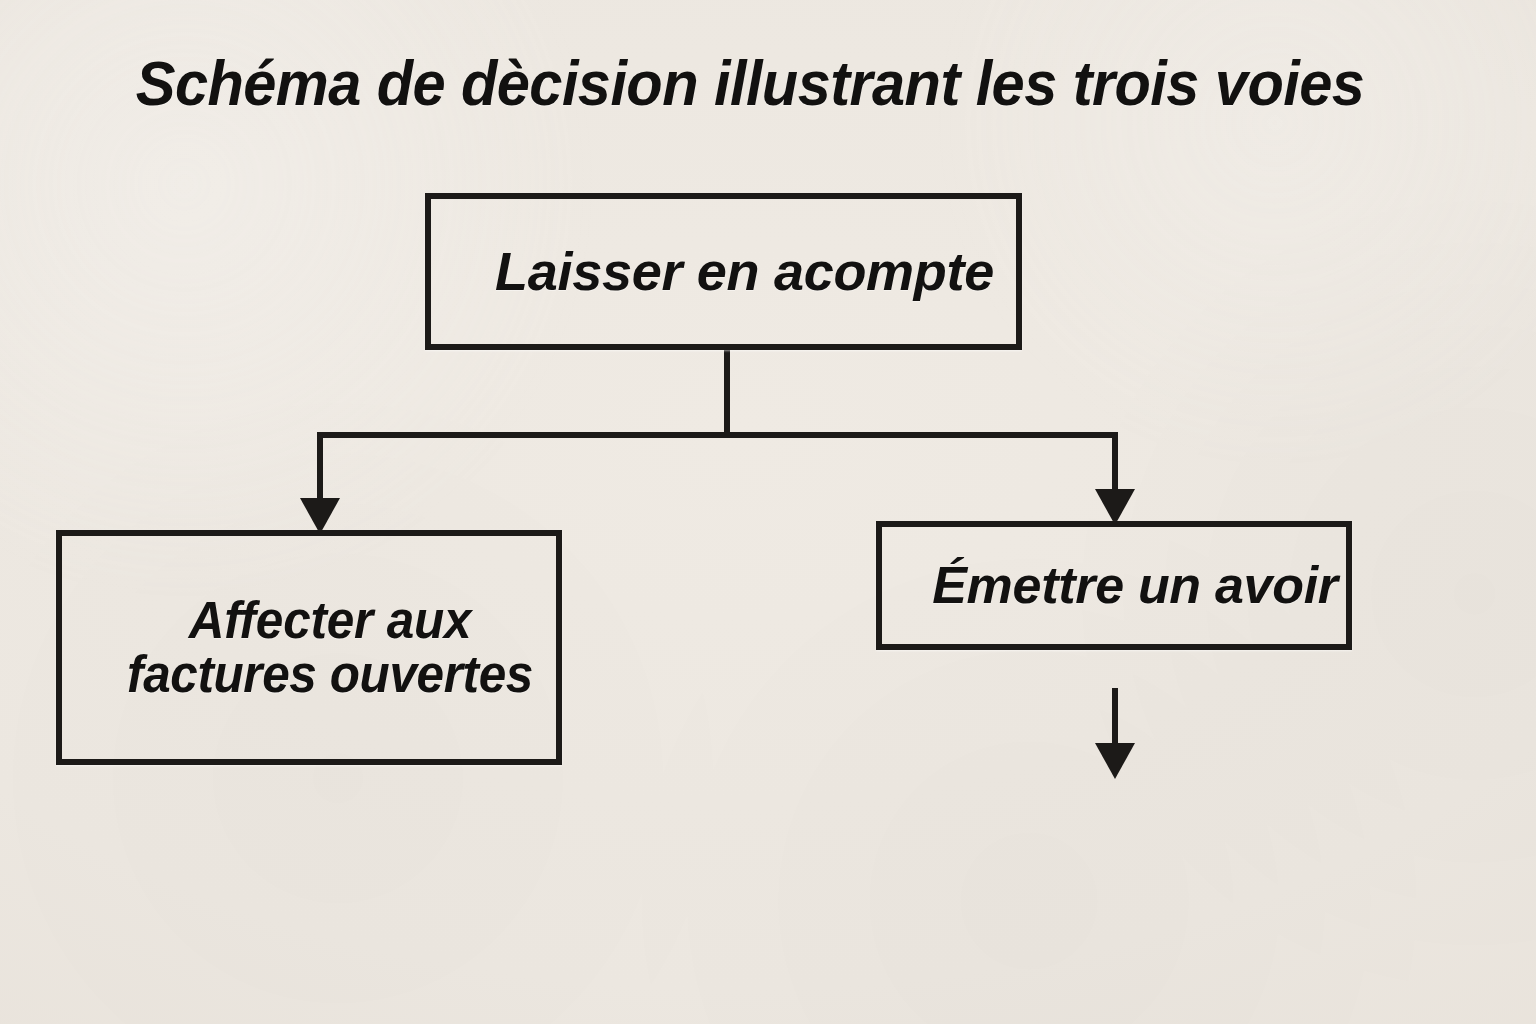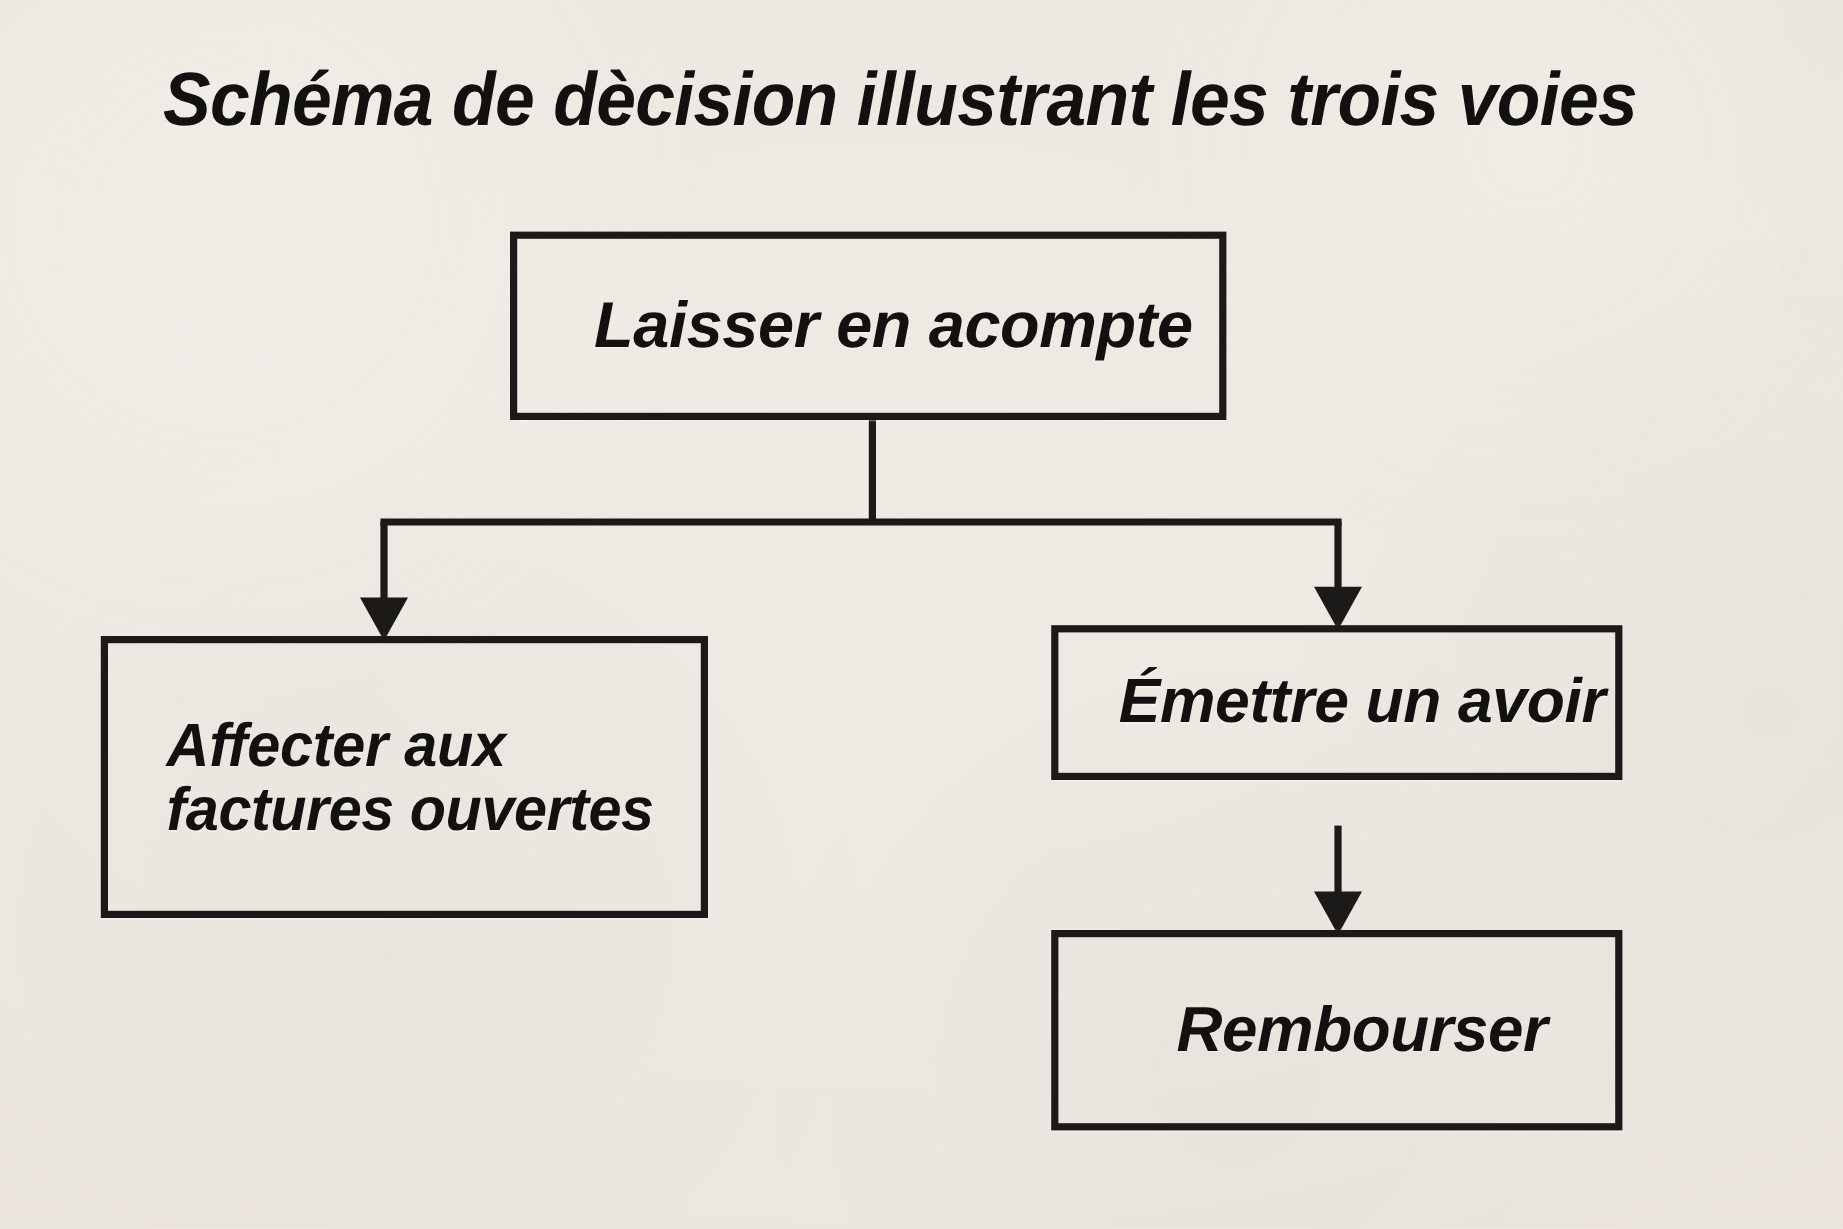"Laisser en acompte" .node { text-align: left -> center }
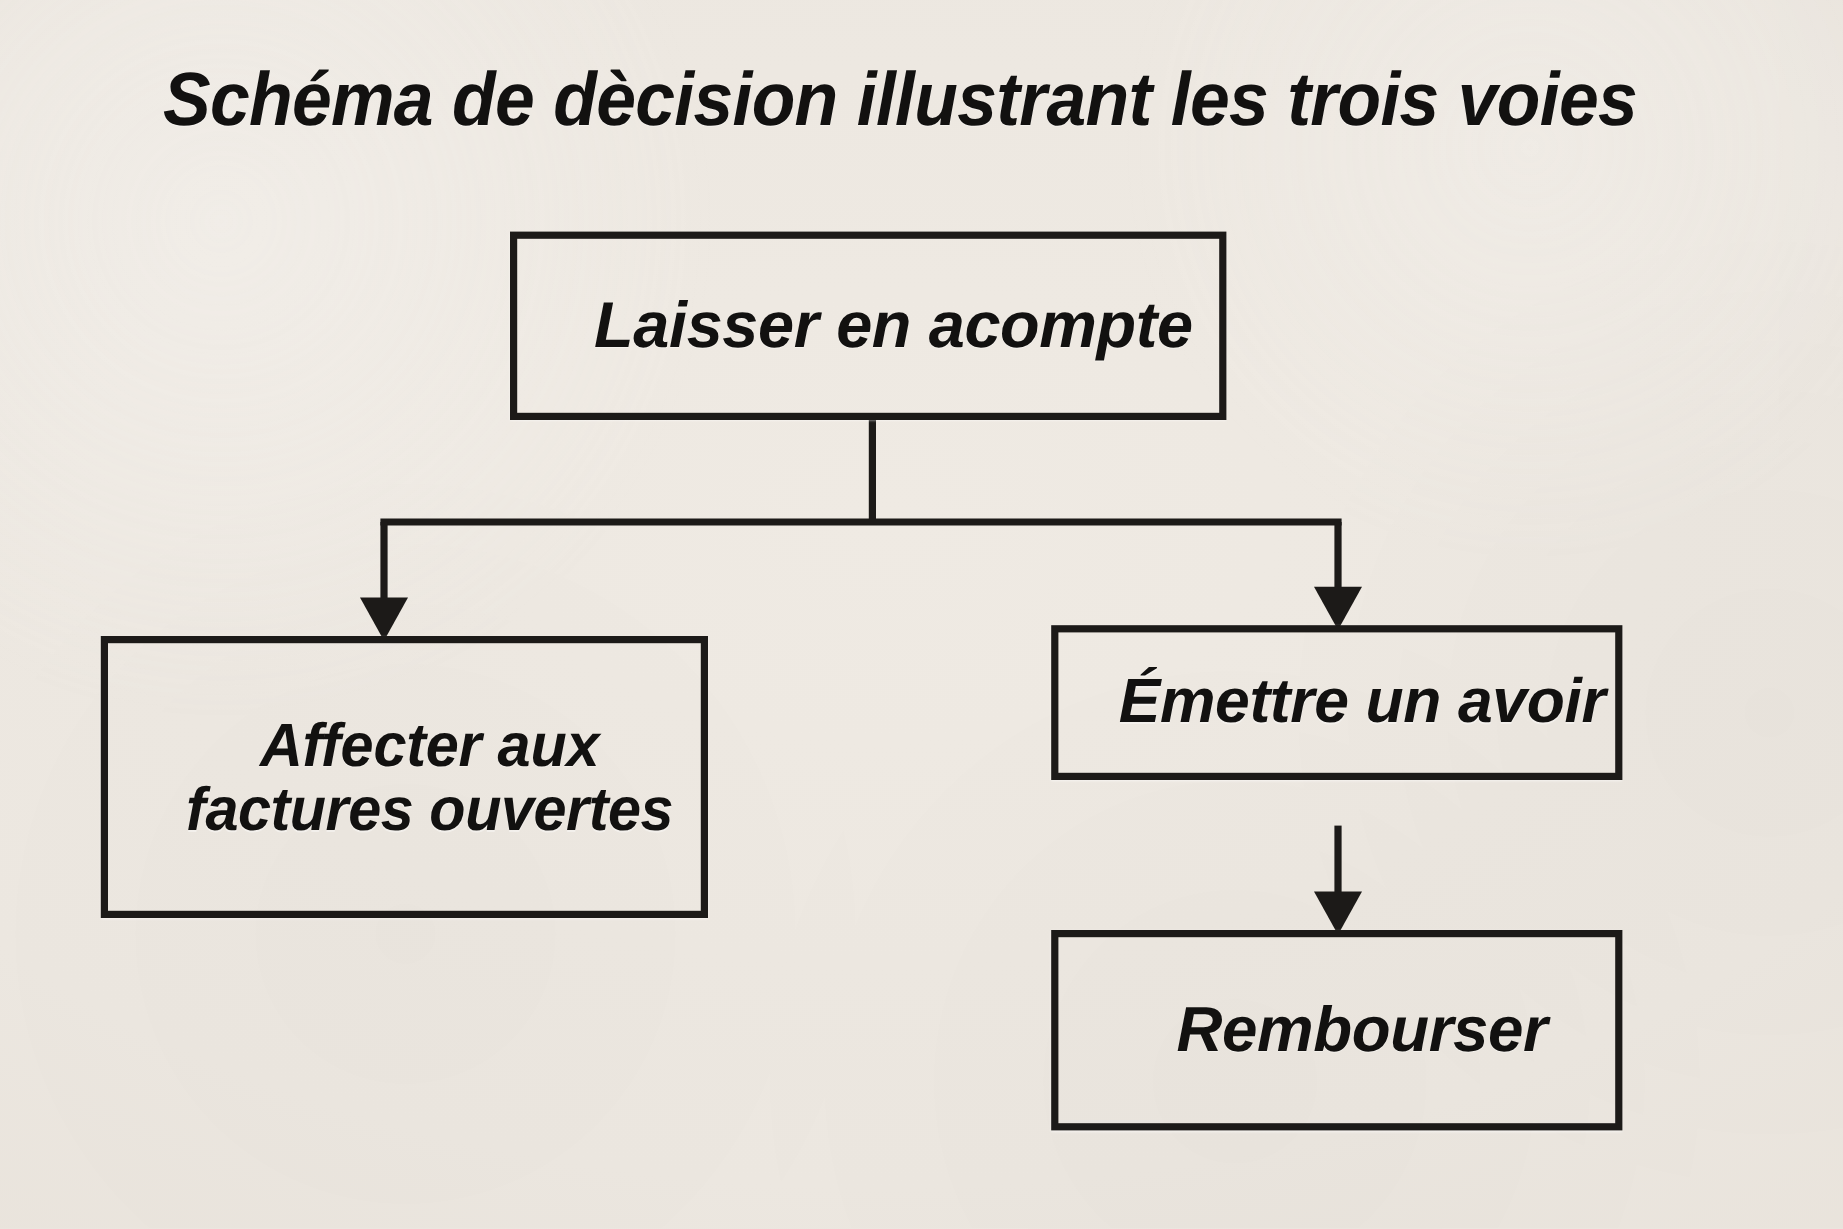"Affecter aux" #node-affecter { left: 84px -> 56px }
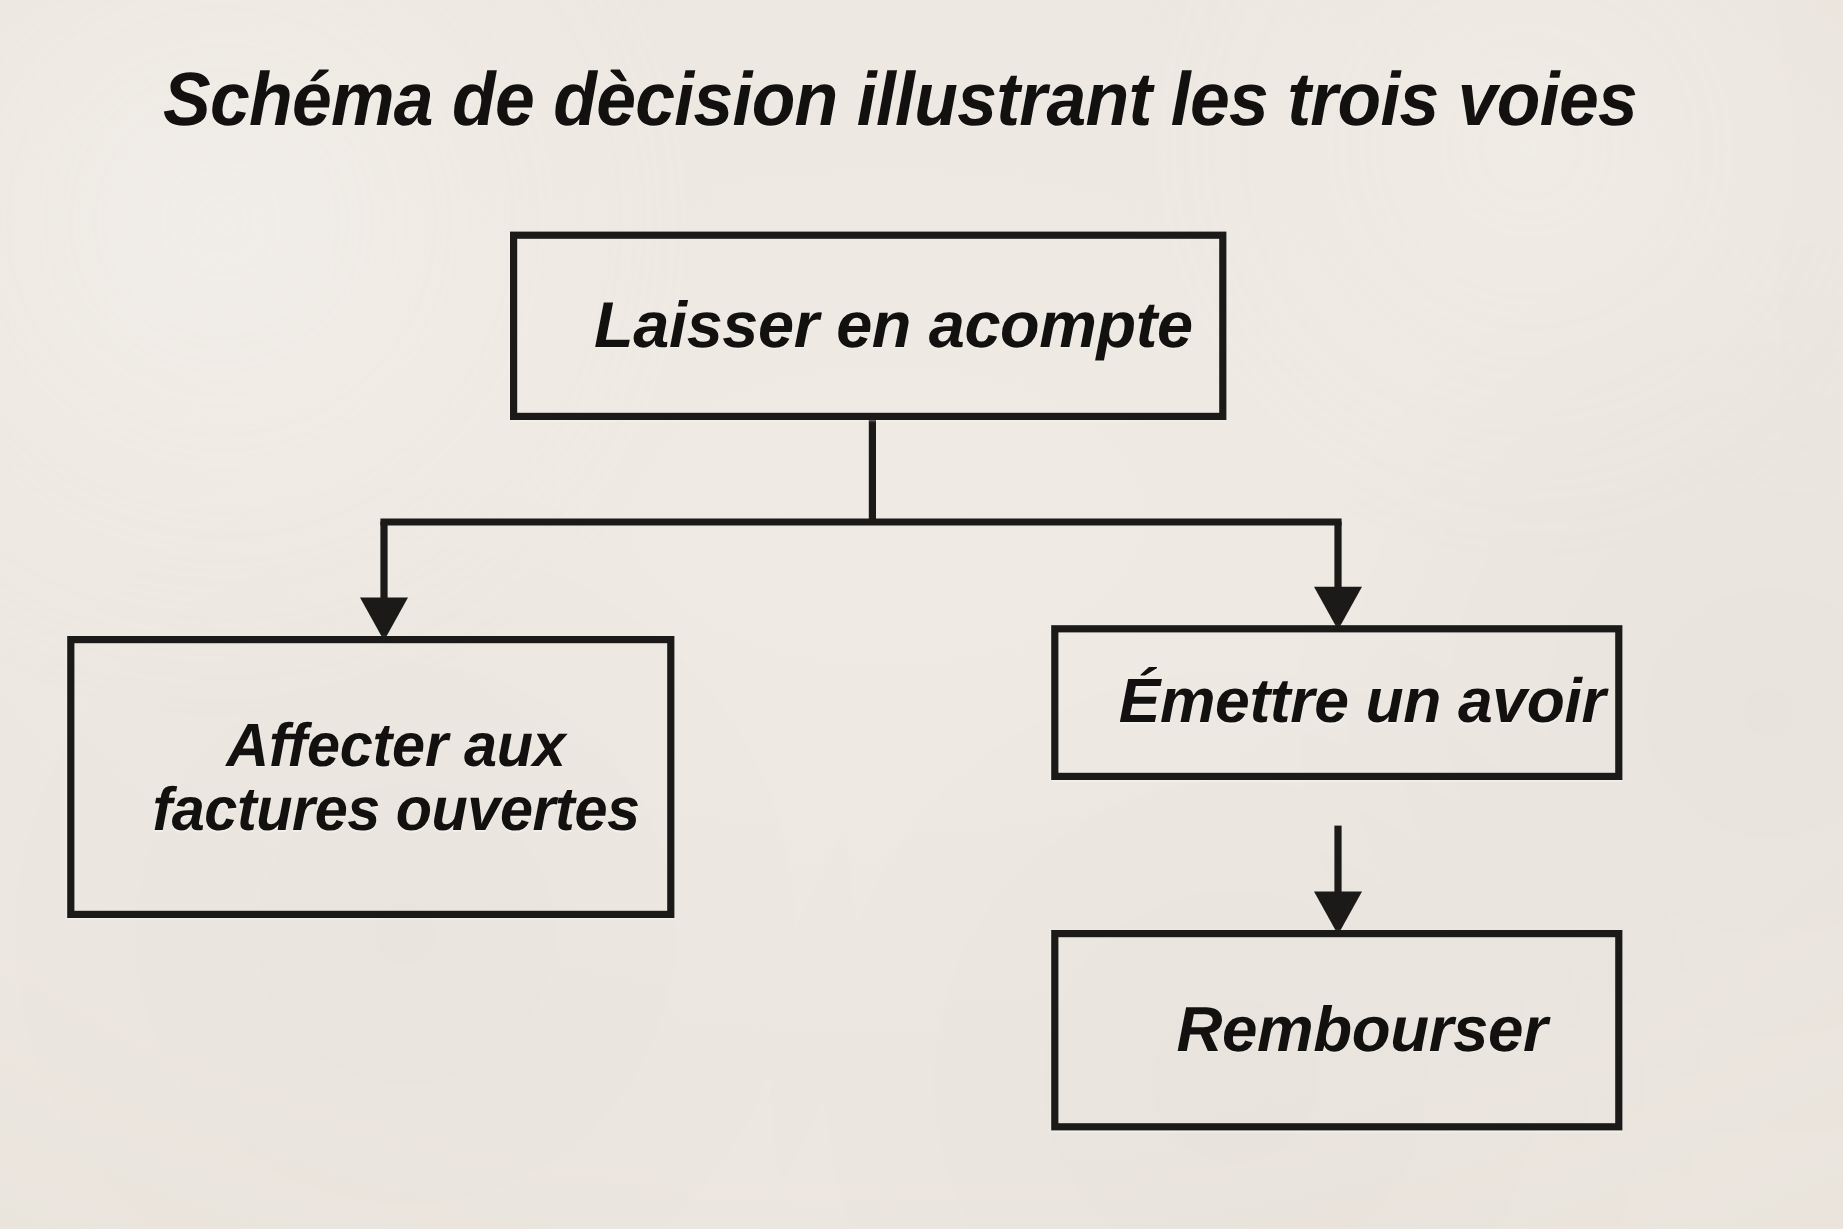"Rembourser" div.node { html: <div> <span>Rembourser</span> </div> -> none }
